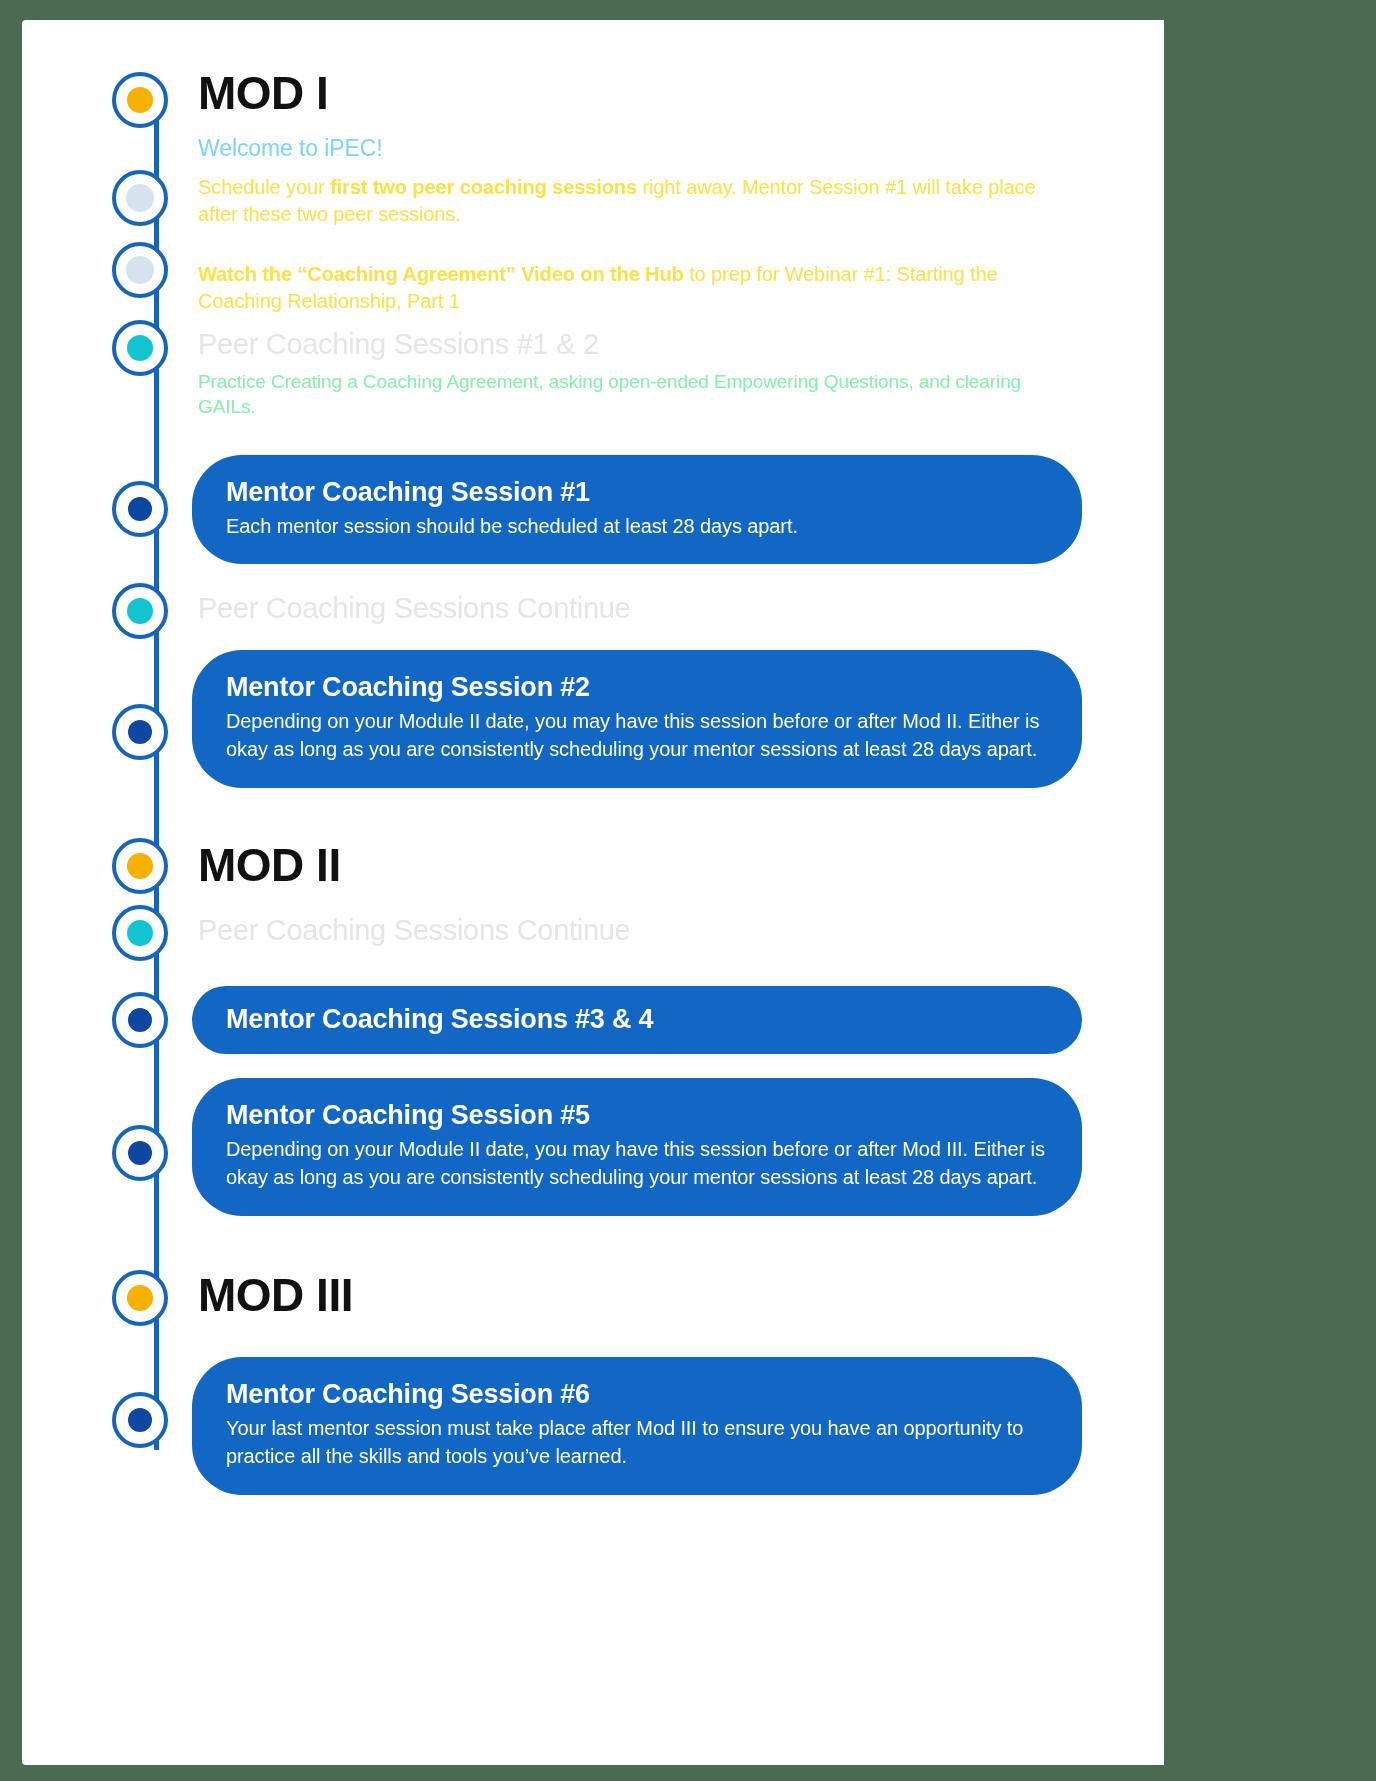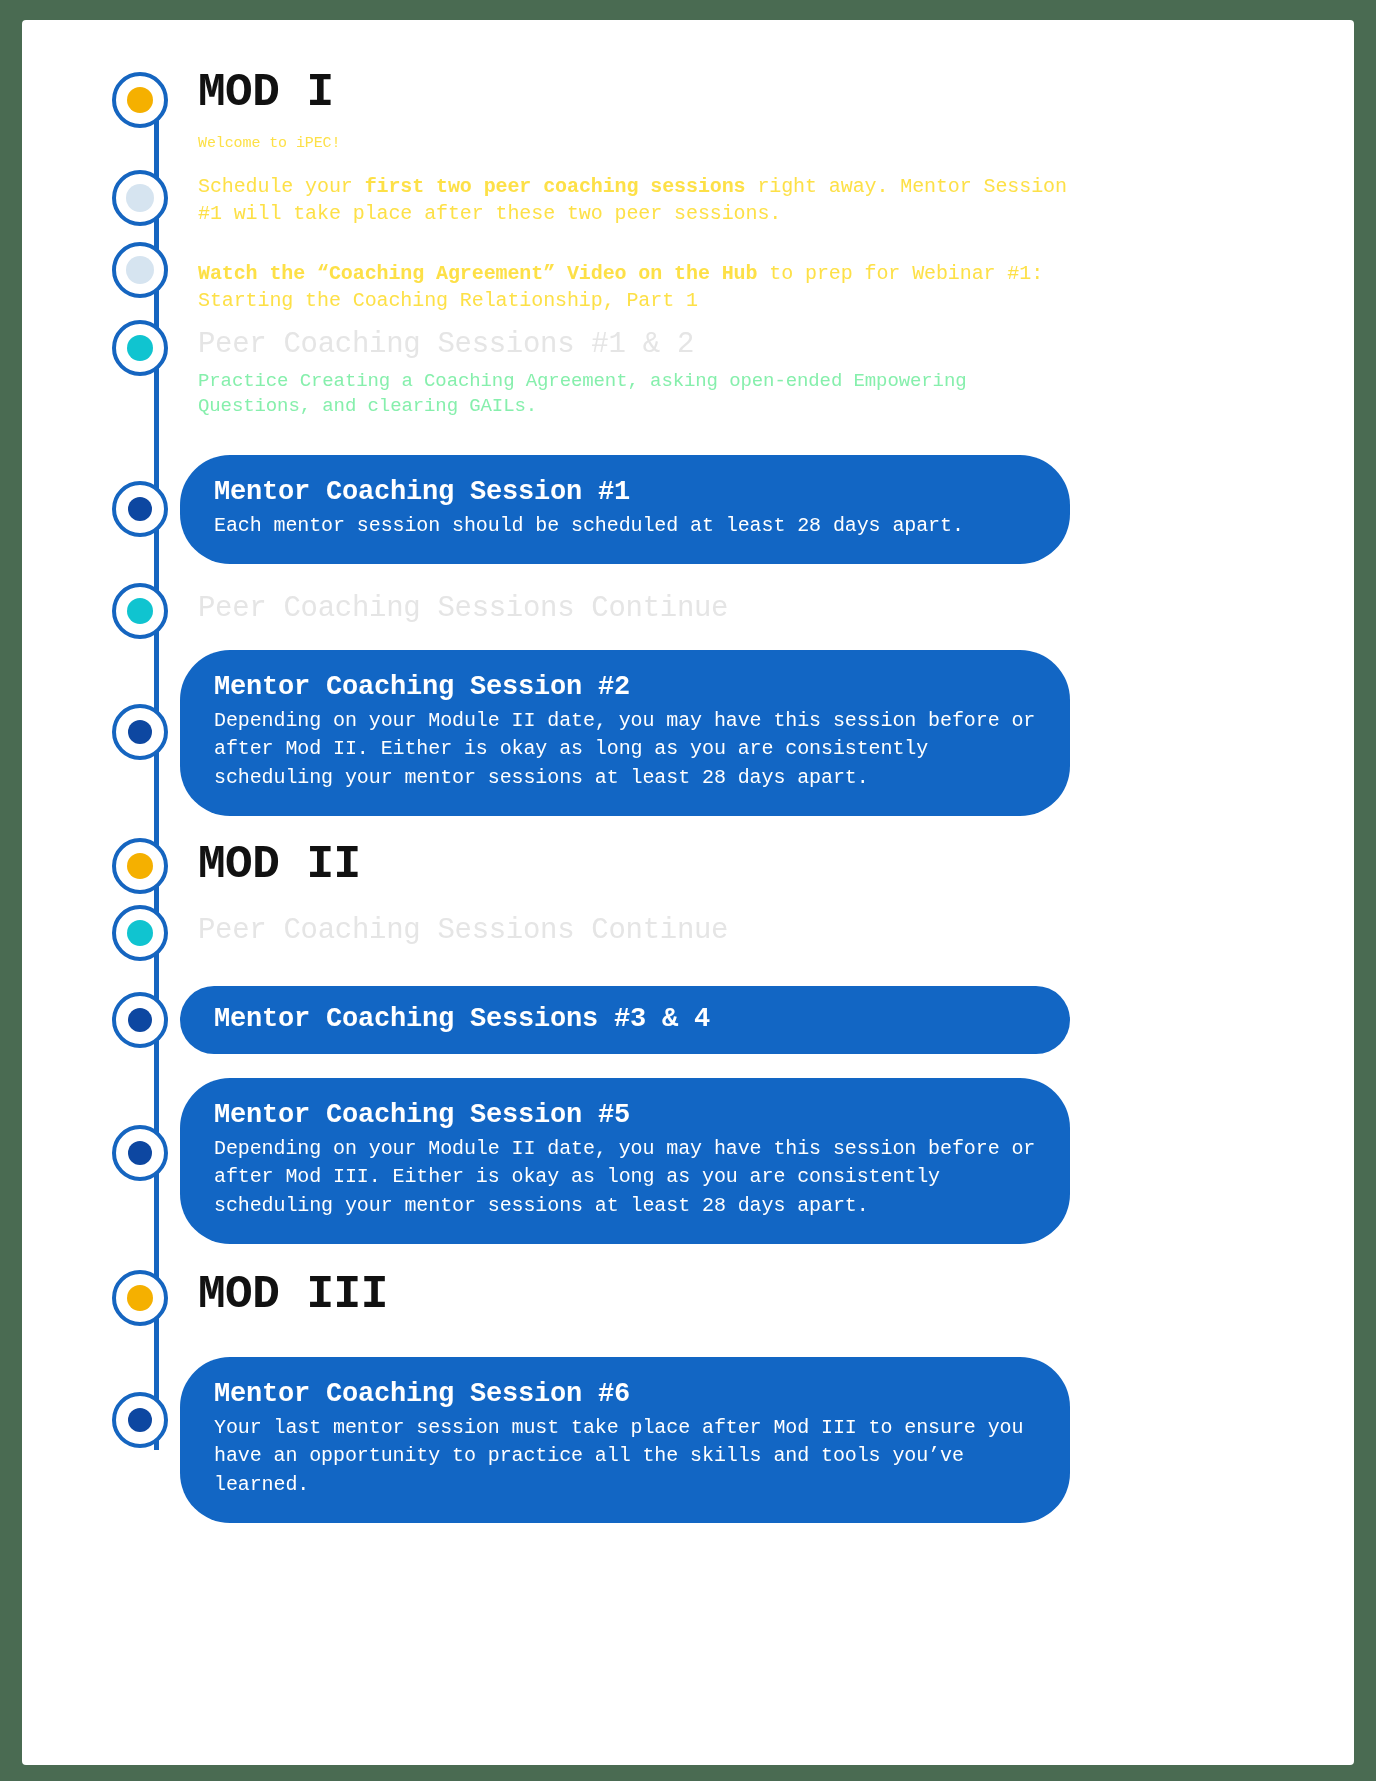"MOD I" #root { font-family: Liberation Mono, monospace -> none; width: 1376px -> 1164px }
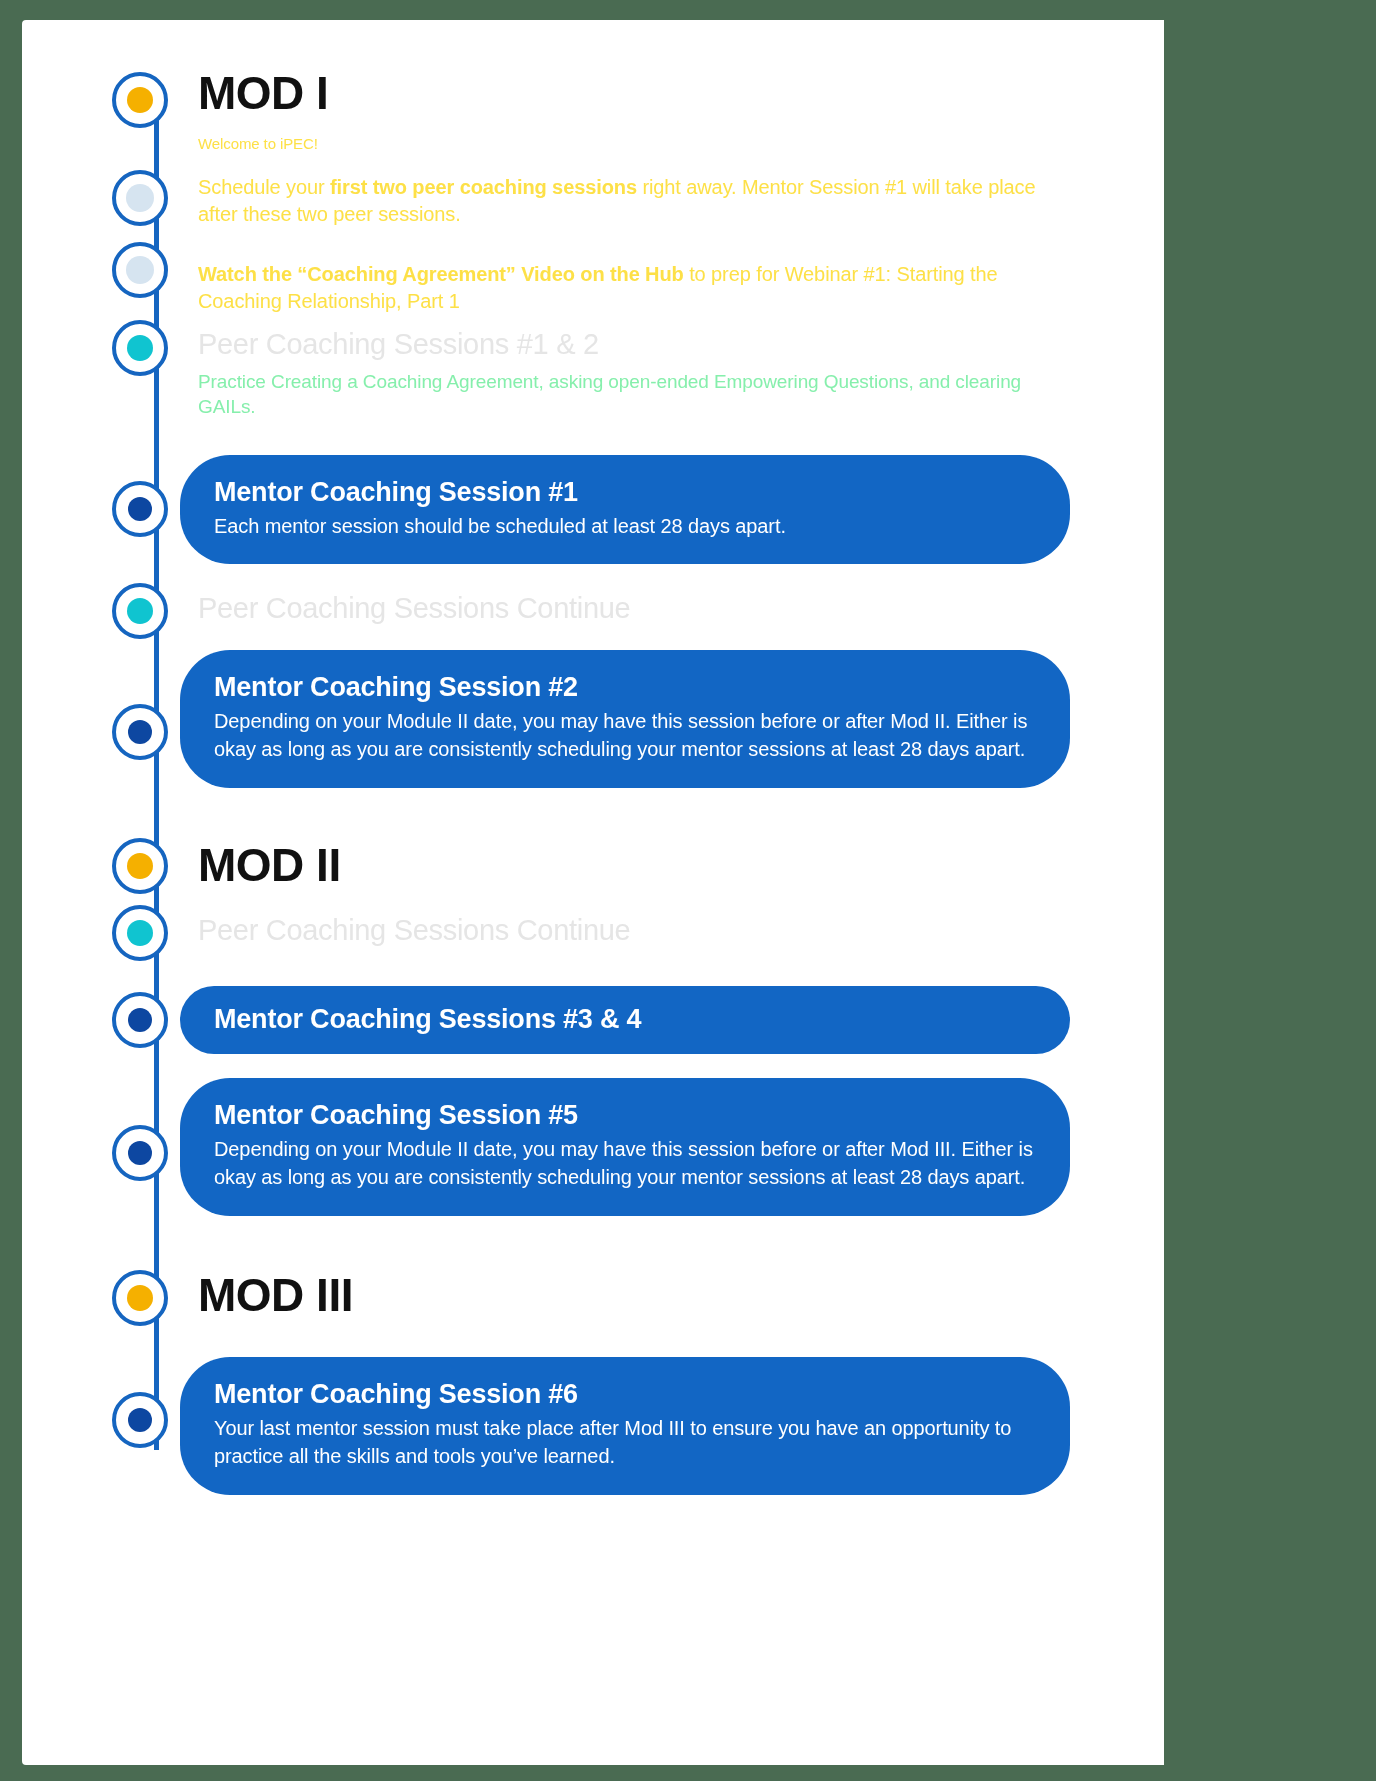"Welcome to iPEC!" .sub-note { color: #fde047 -> #7dd3fc; font-size: 15px -> 23px }
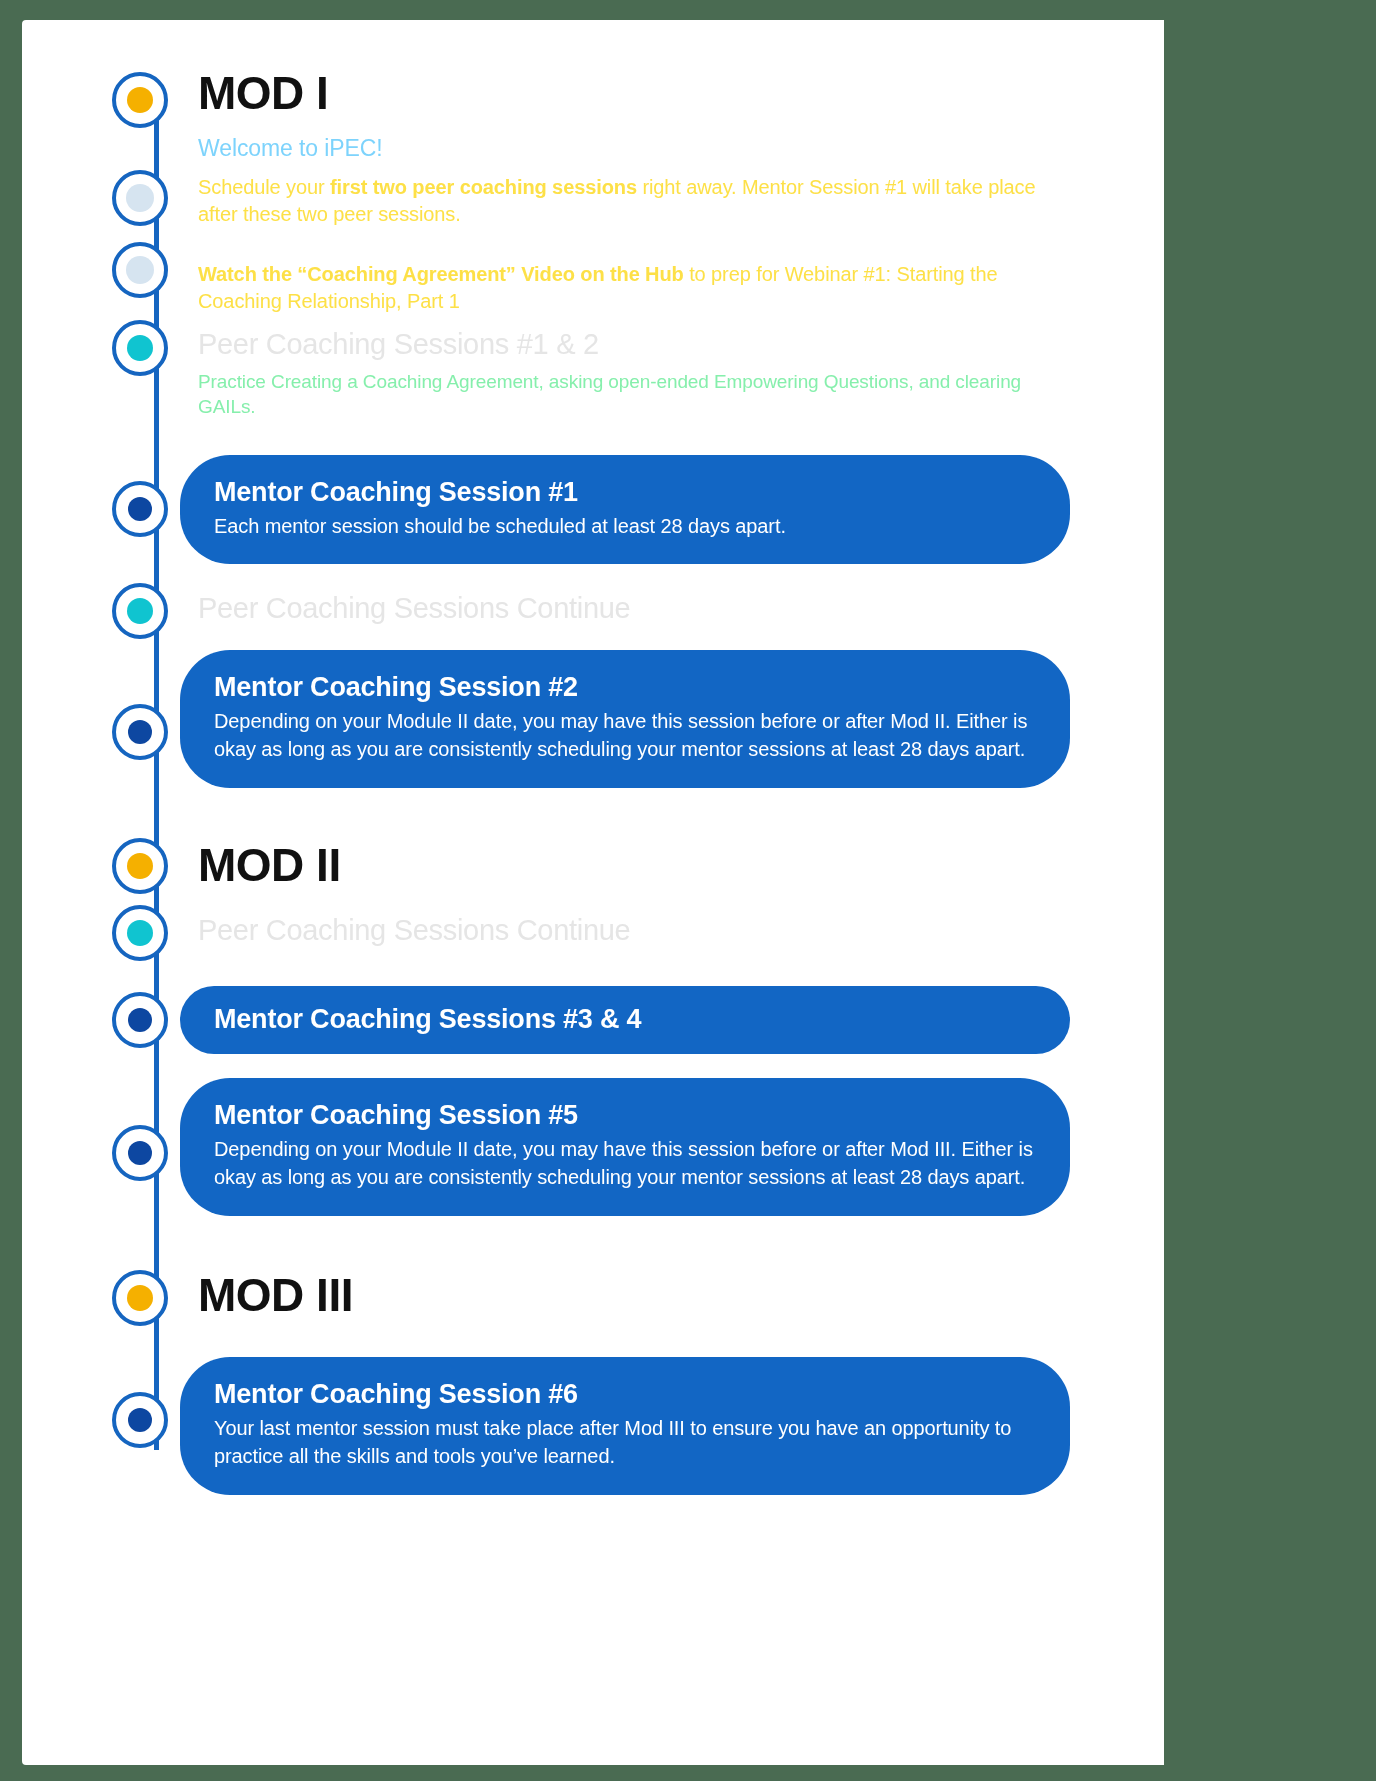"Mentor Coaching Session #1" .card { left: 180px -> 192px }
